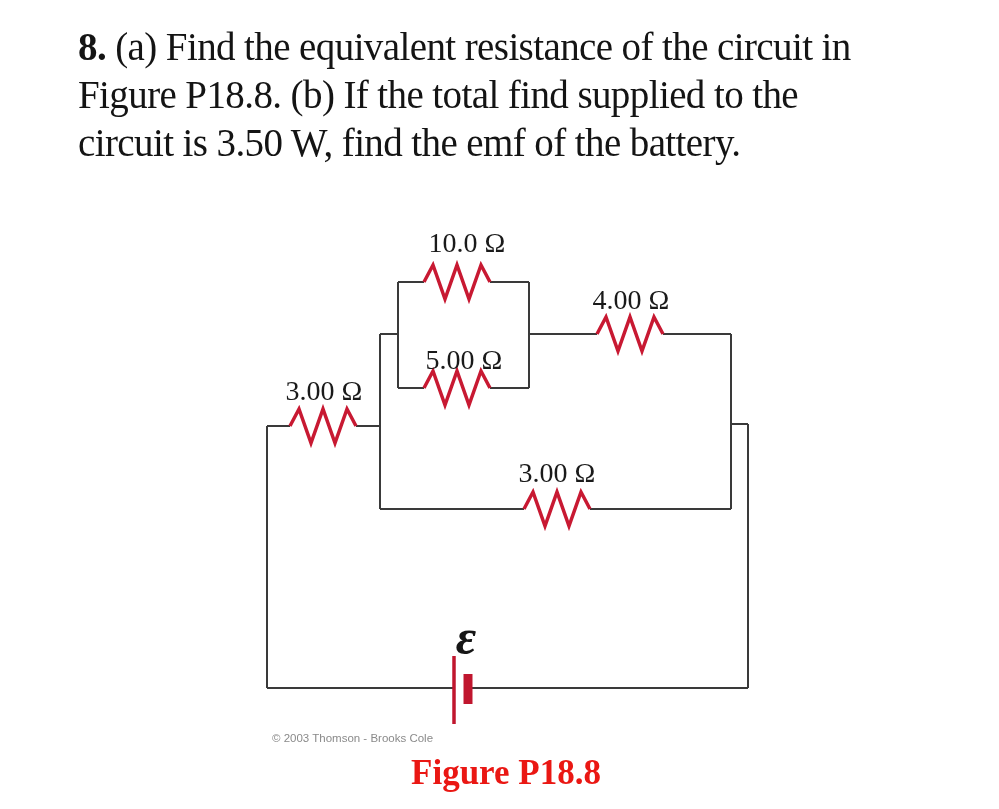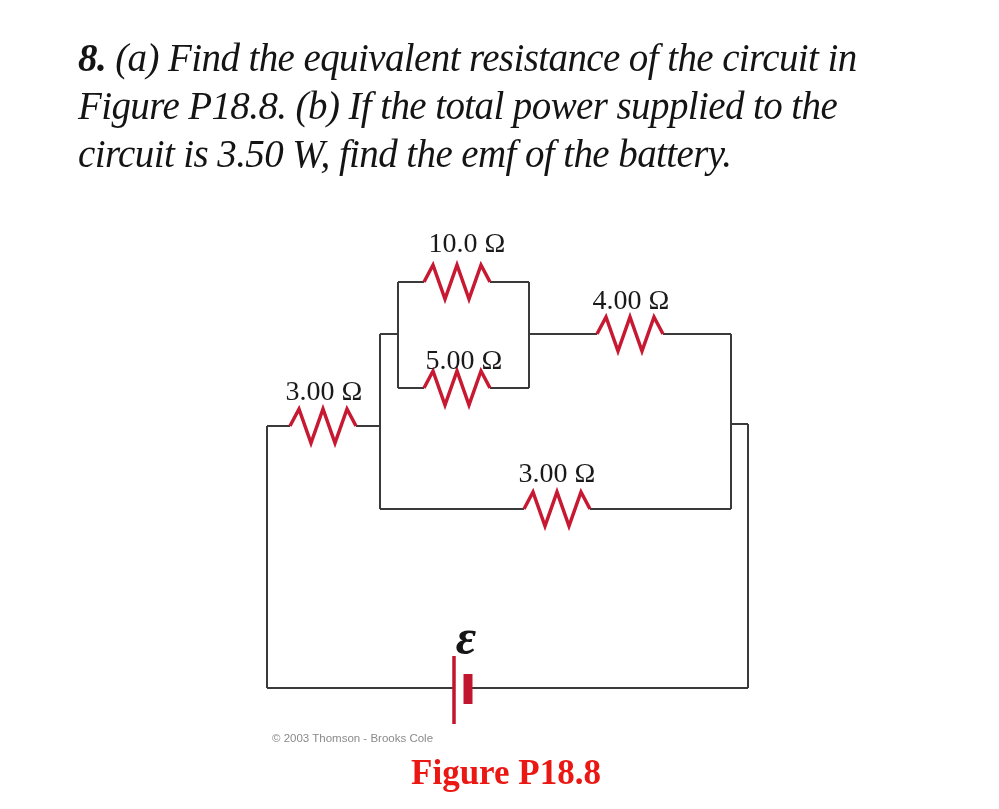"8. (a) Find the equivalent" .problem { font-style: italic -> none; top: 34px -> 23px }
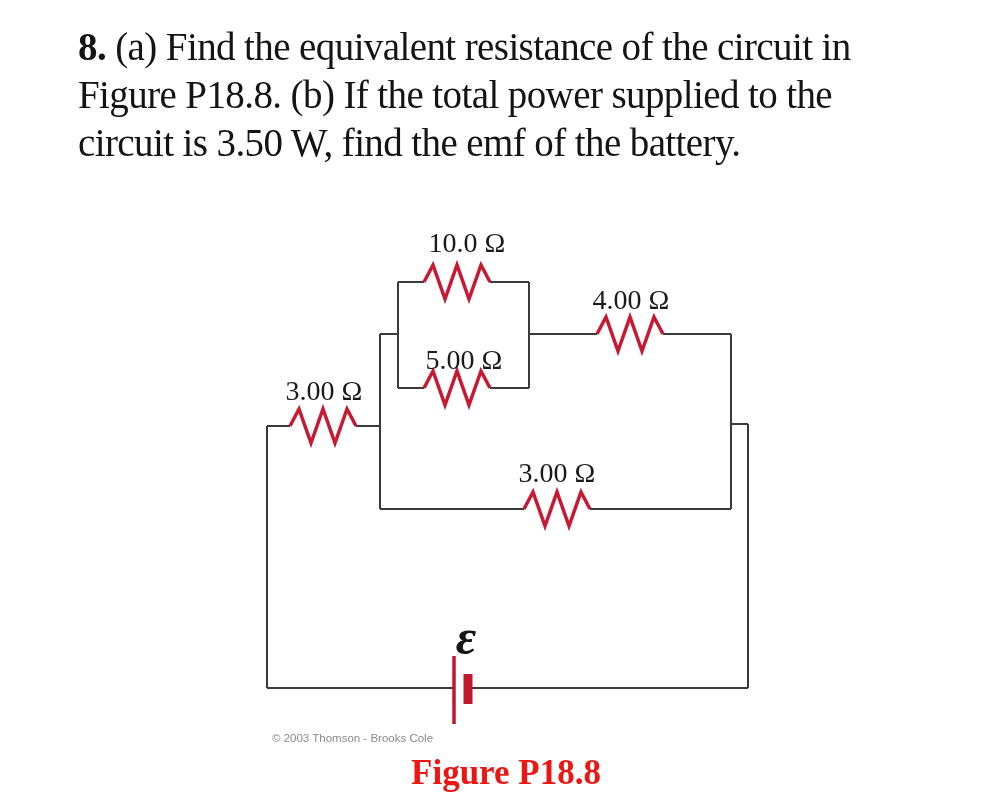"Figure P18.8. (b) If the" div { text: power -> find }
